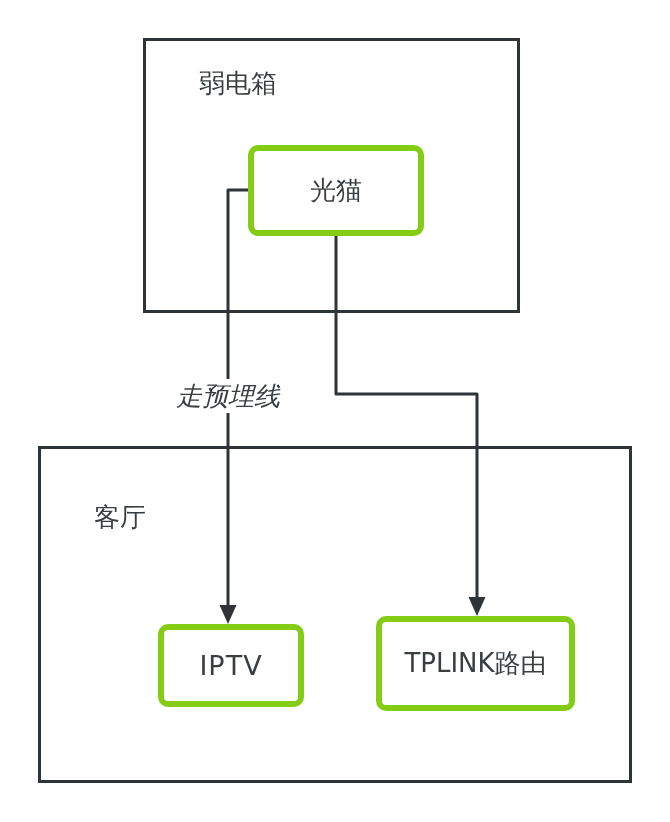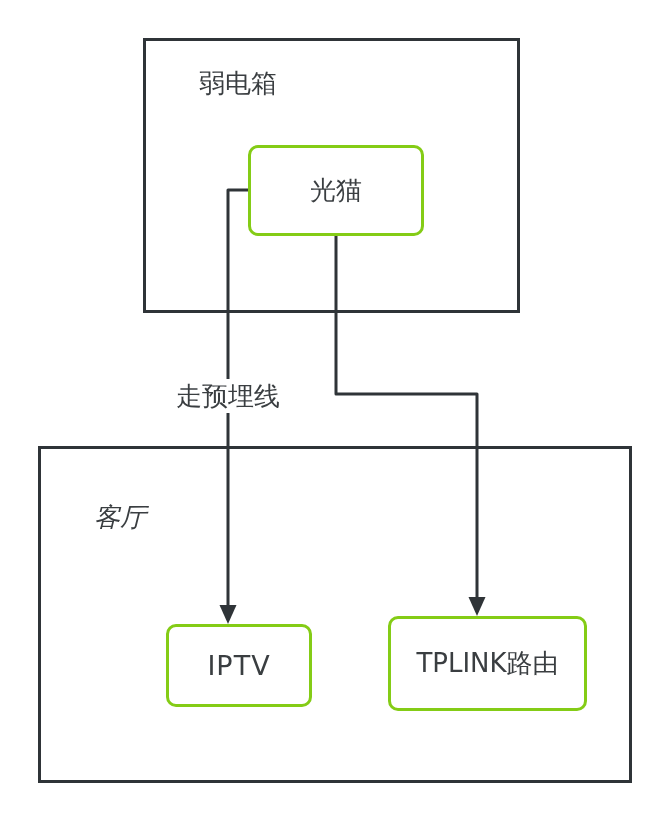"光猫" .node-box { border: 3px solid #84cc16 -> 6px solid #84cc16 }
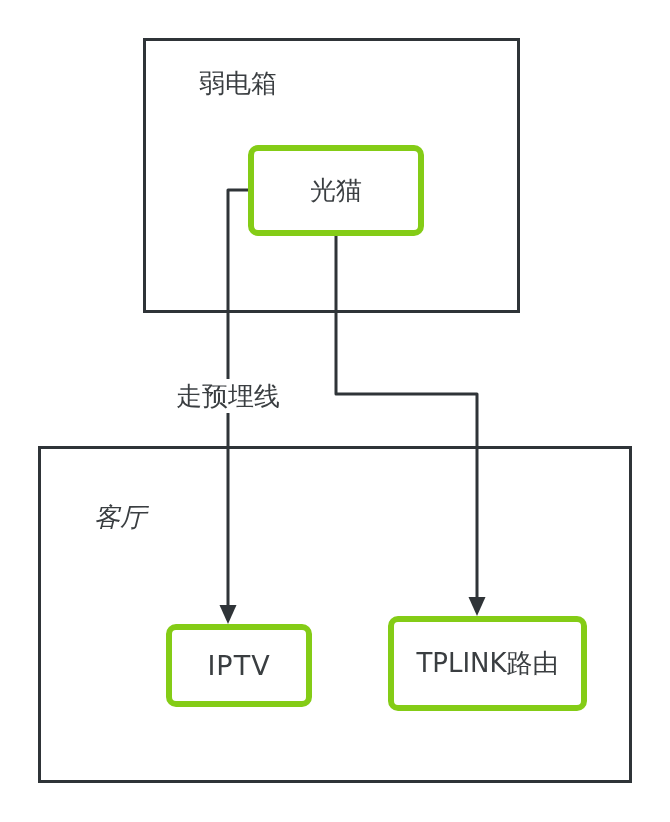"走预埋线" .edge-label { font-style: none -> italic }
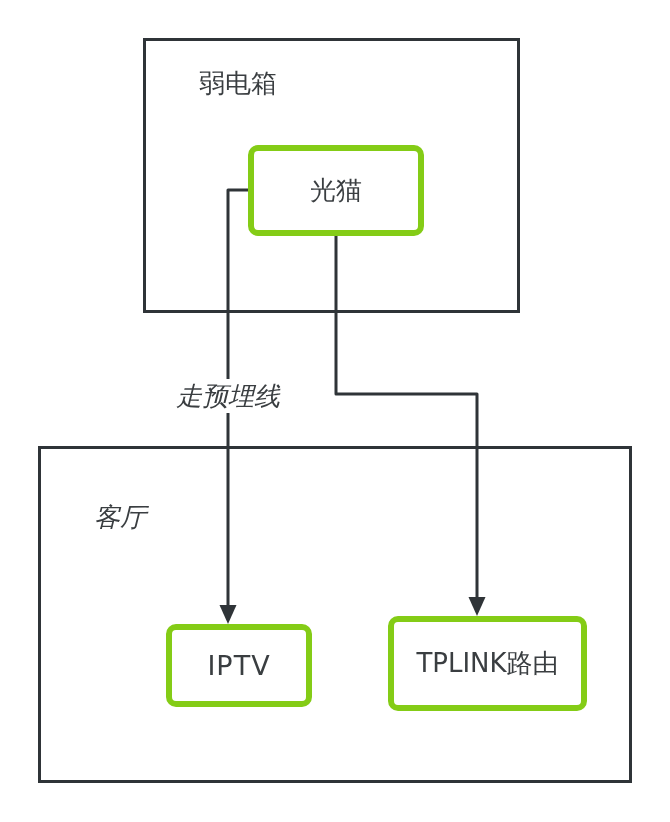"客厅" div.container-label { font-style: italic -> none }
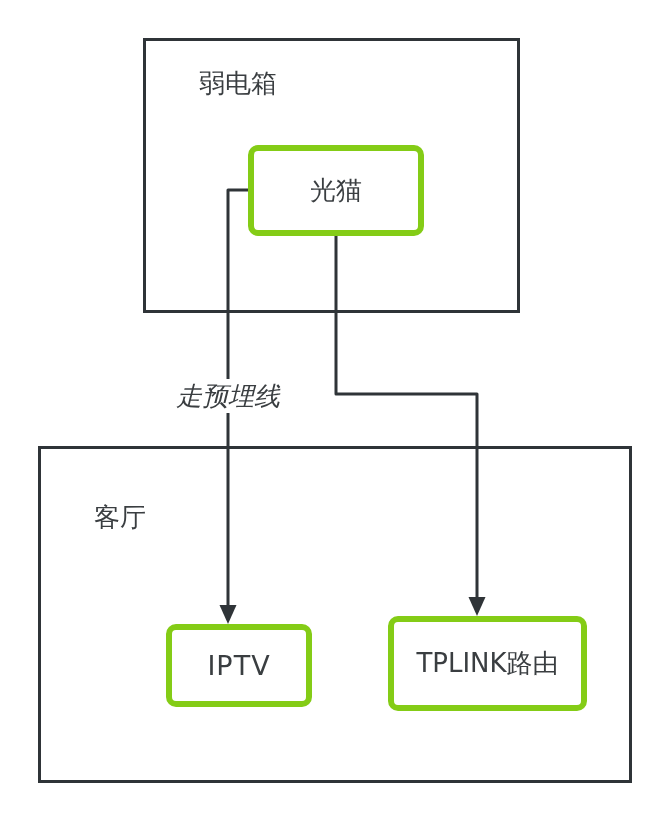"IPTV" div.node-box { margin-left: 8px -> none }
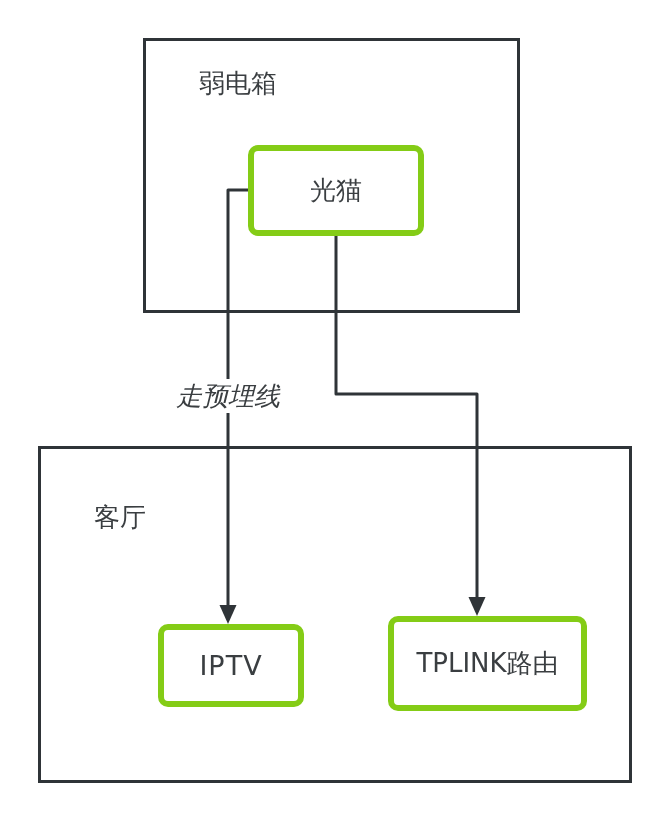"TPLINK路由" div.node-box { margin-left: 12px -> none }
